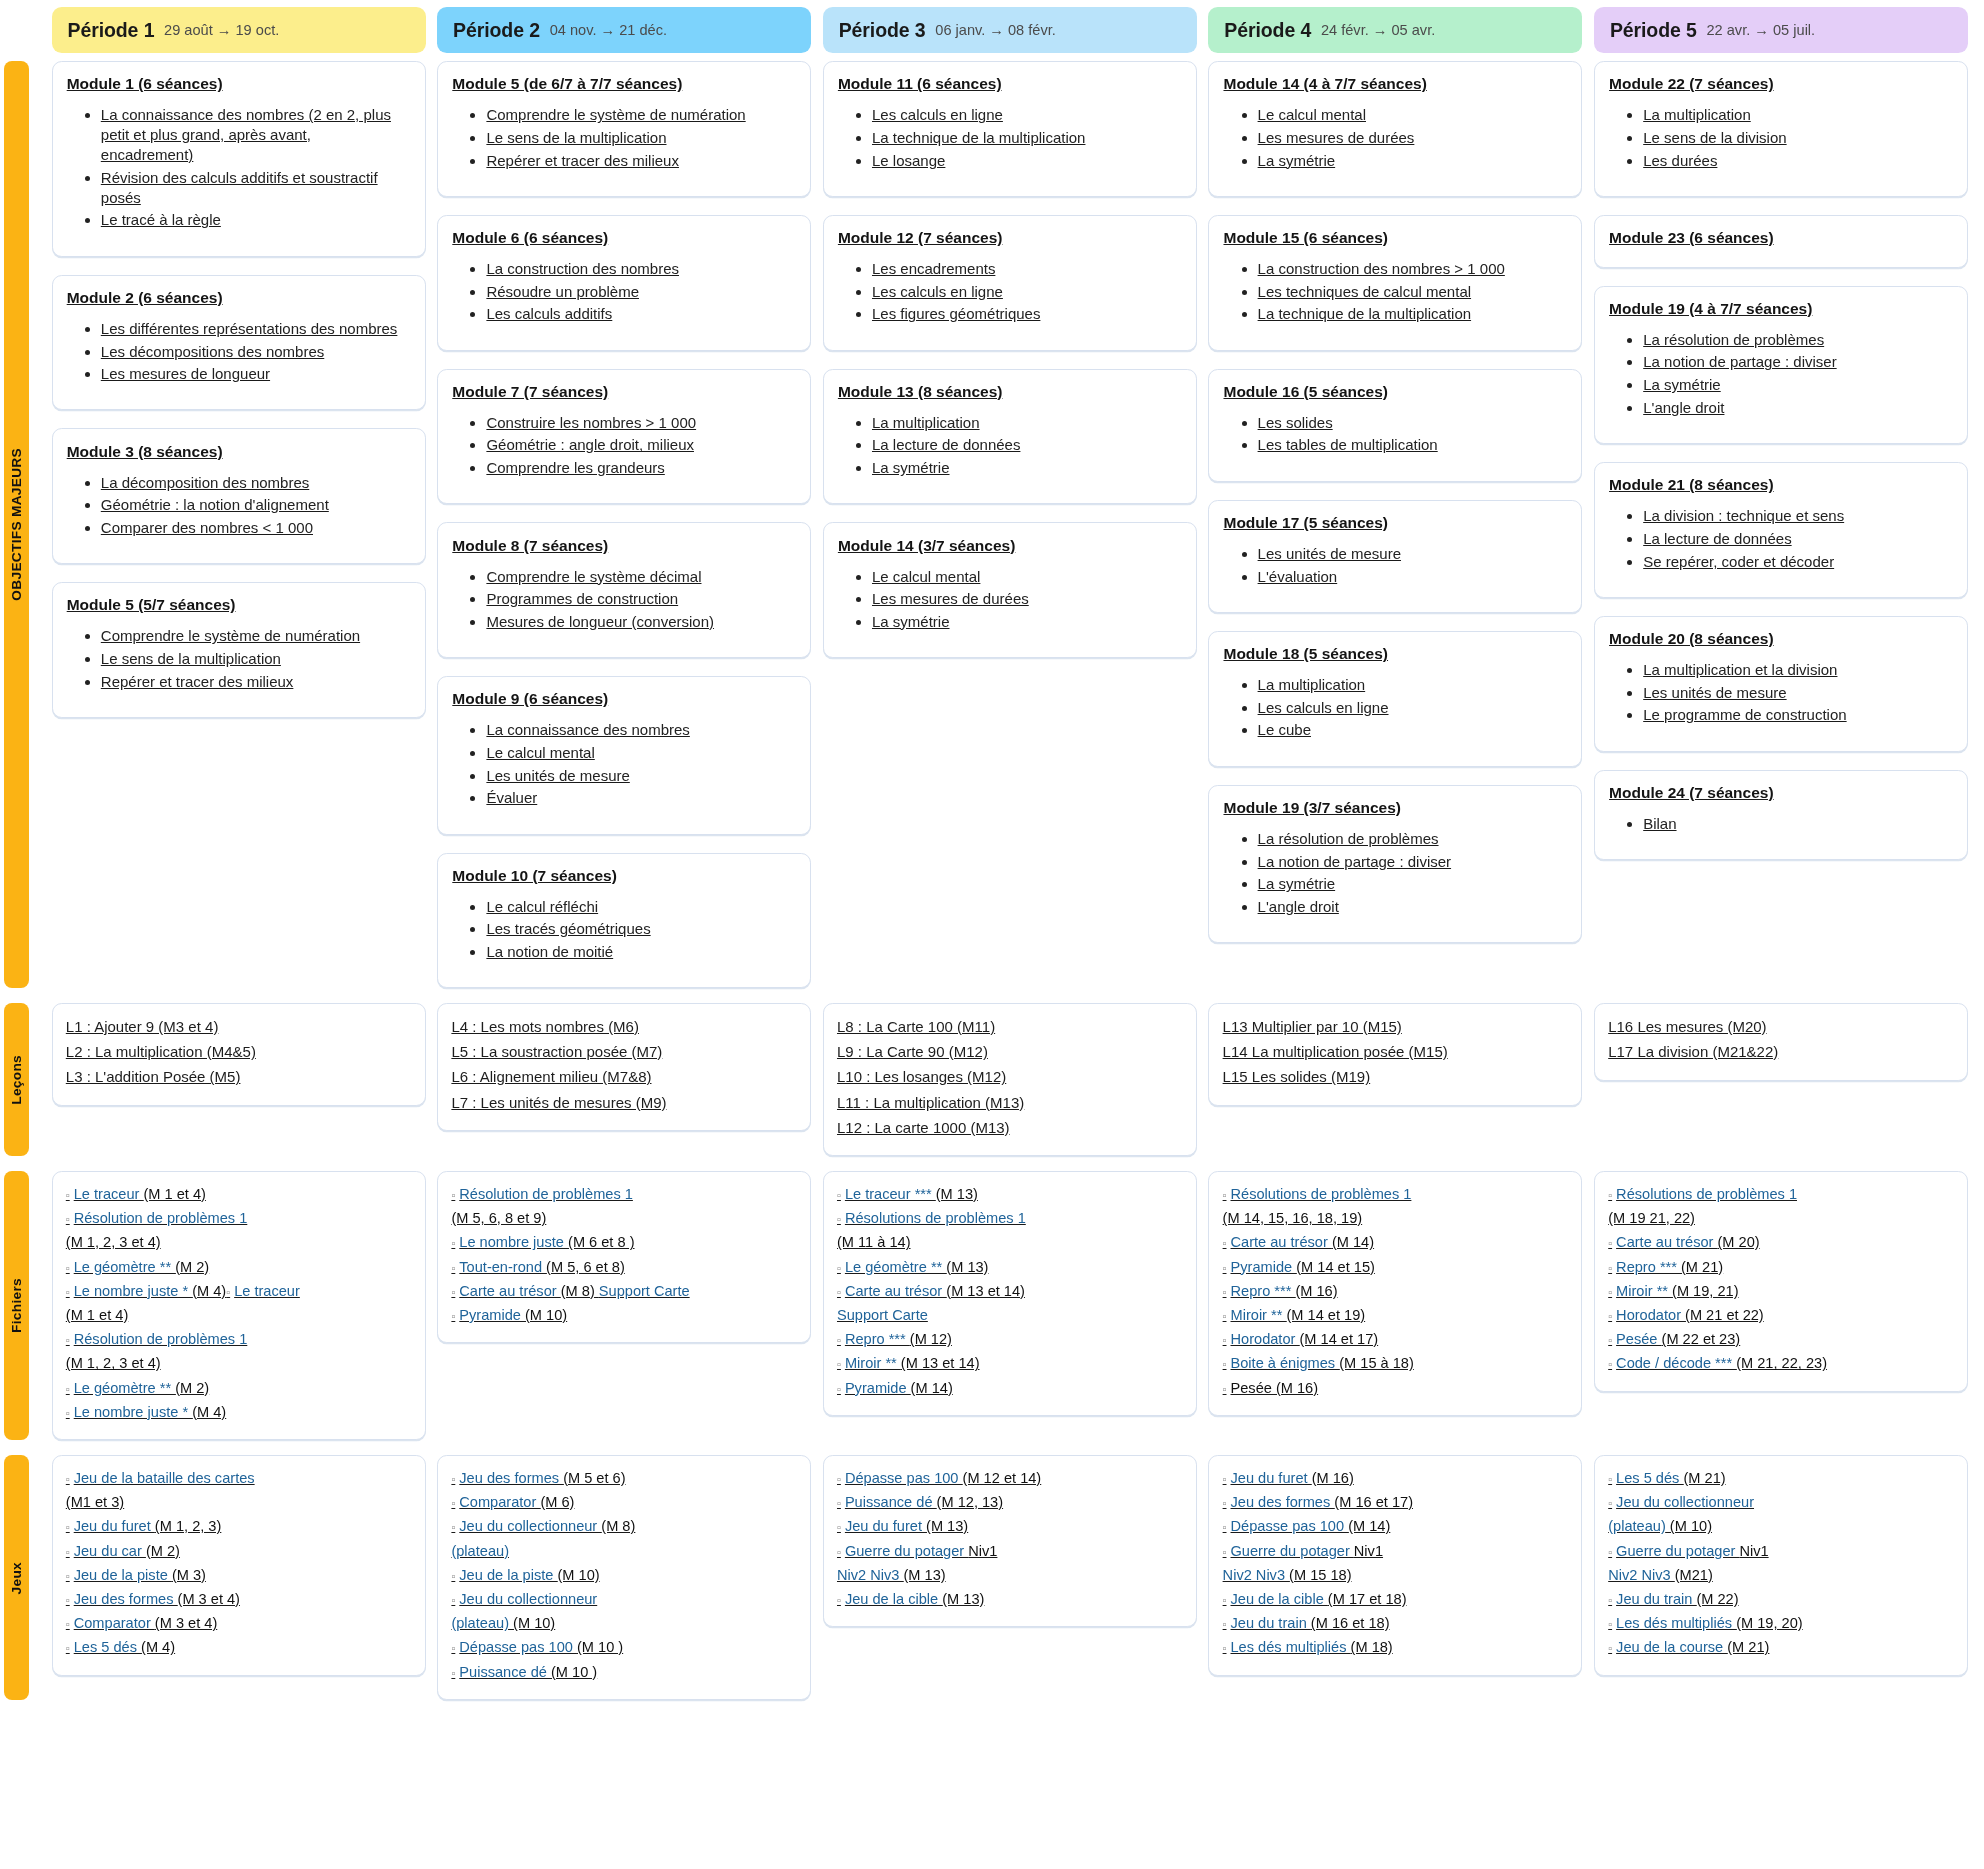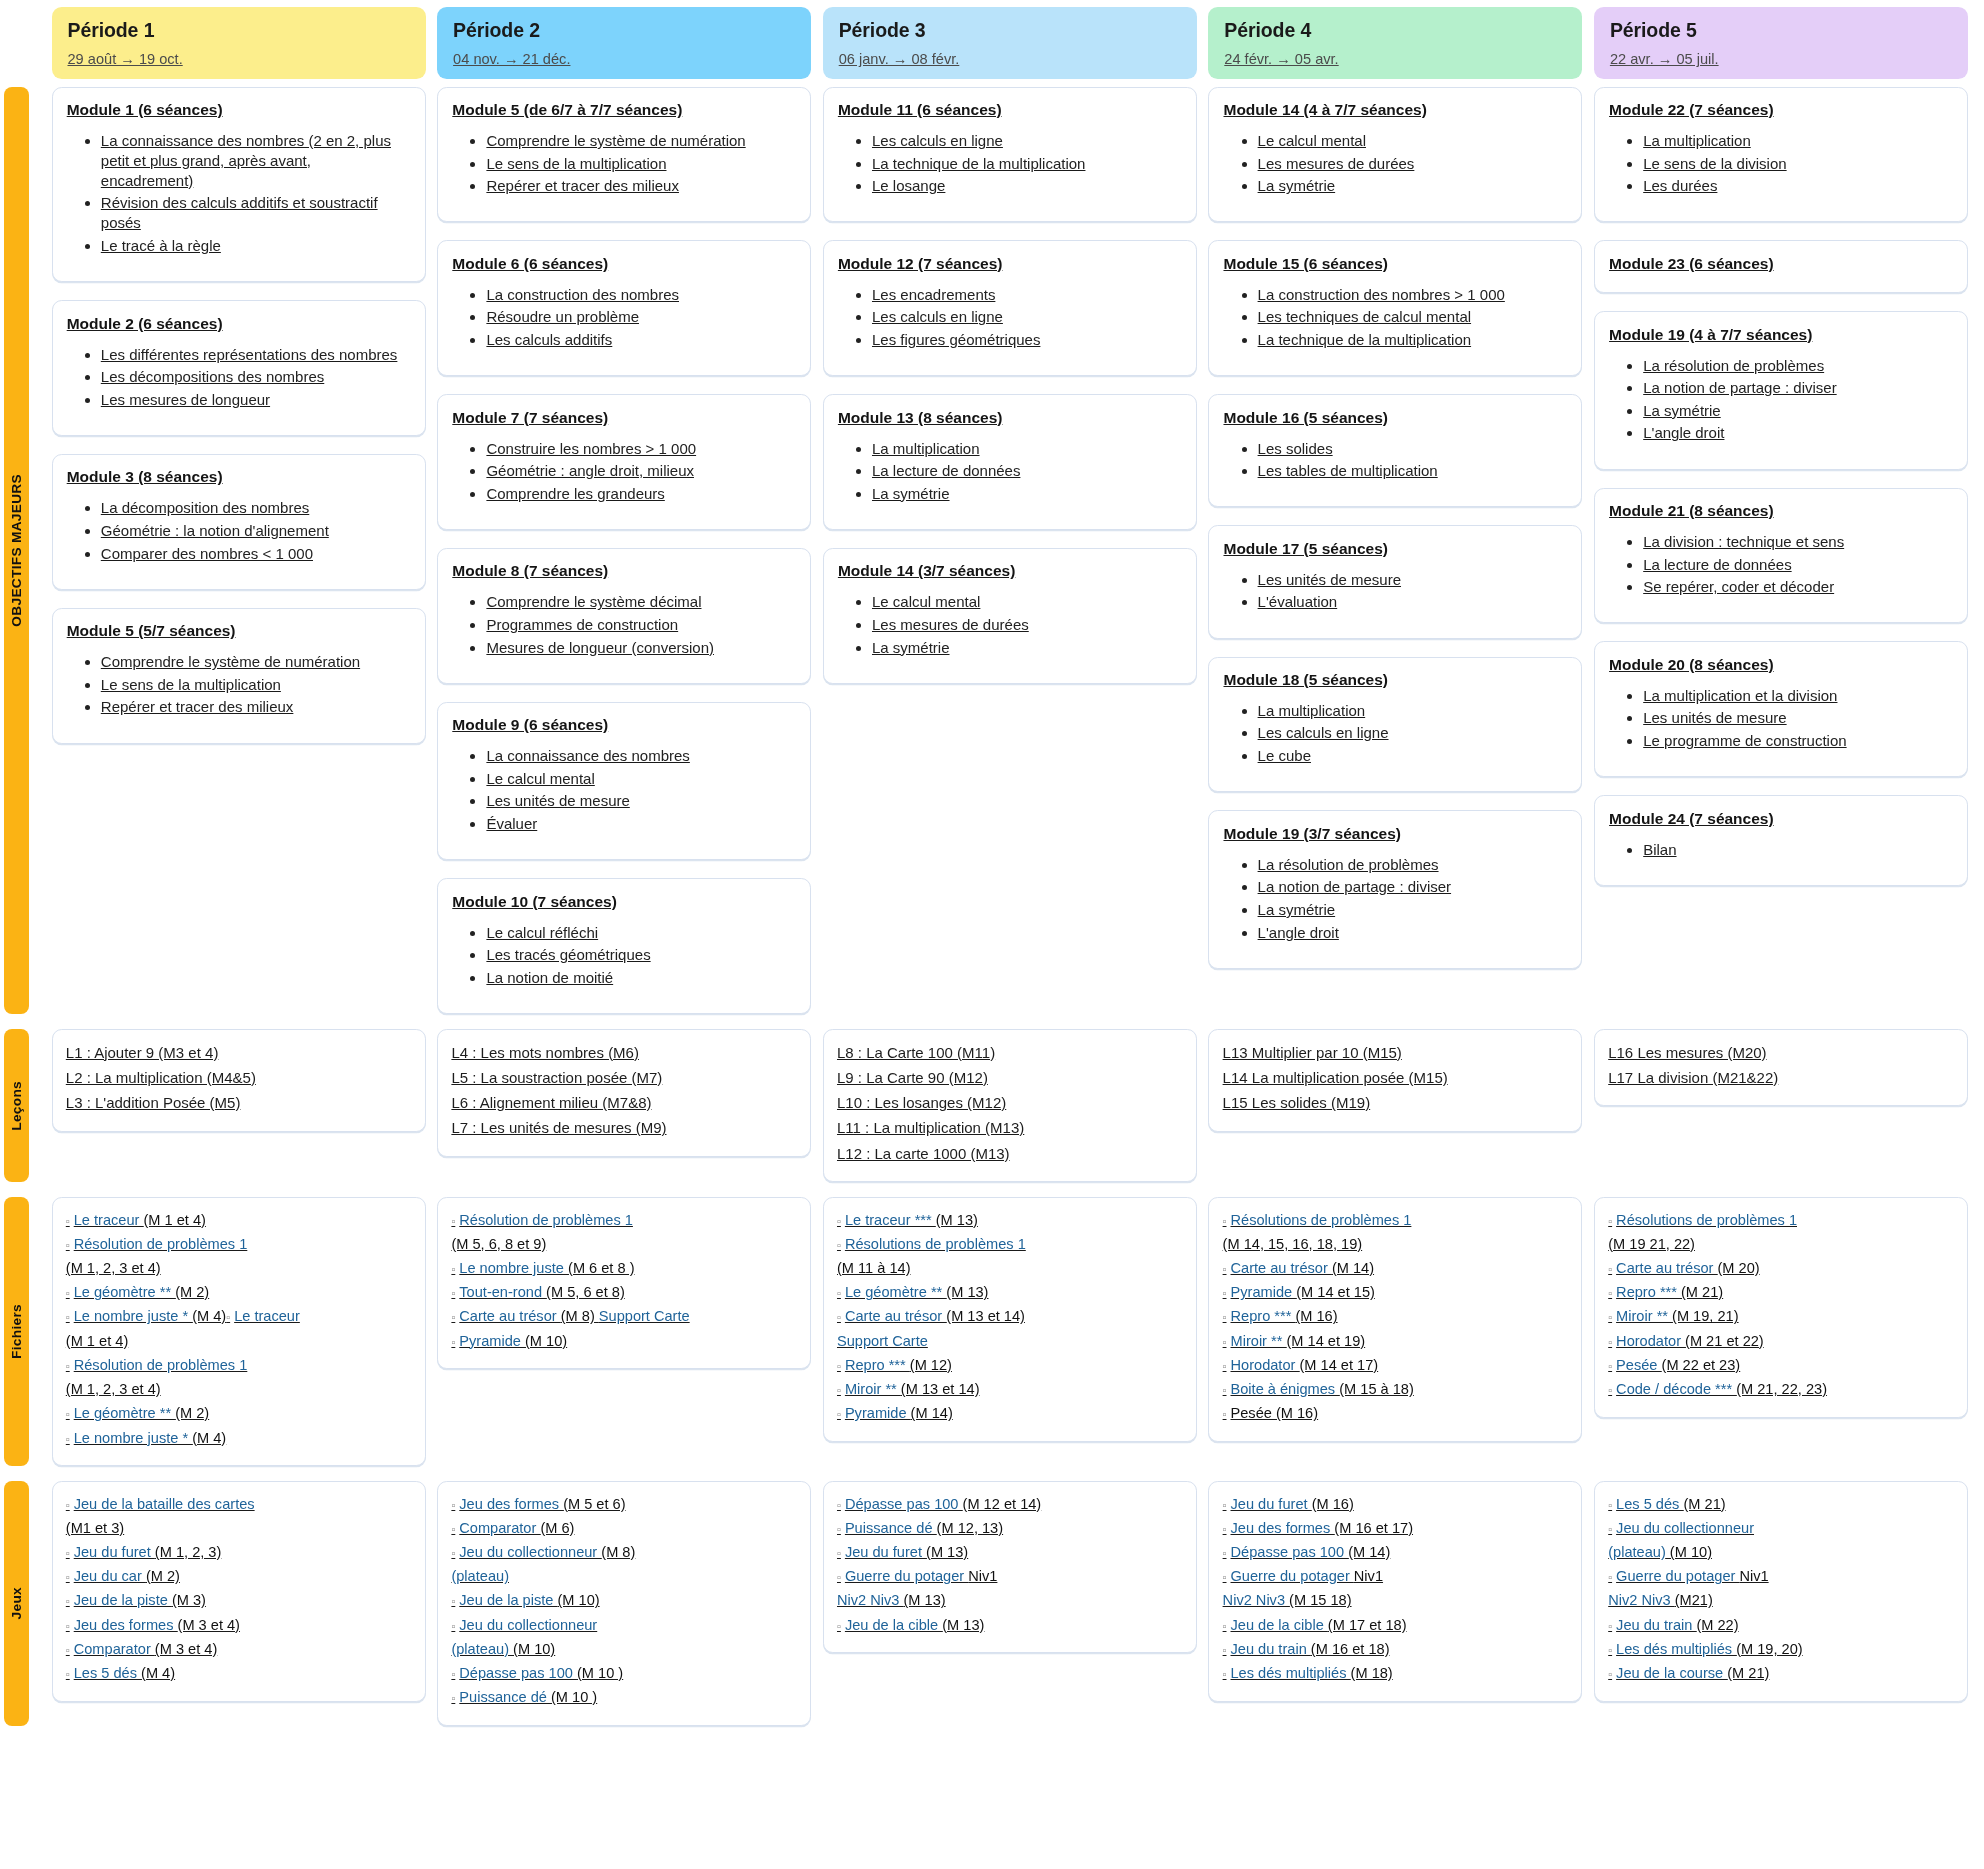"Période 1" .period-chip { align-items: flex-start -> center; flex-direction: column -> none }
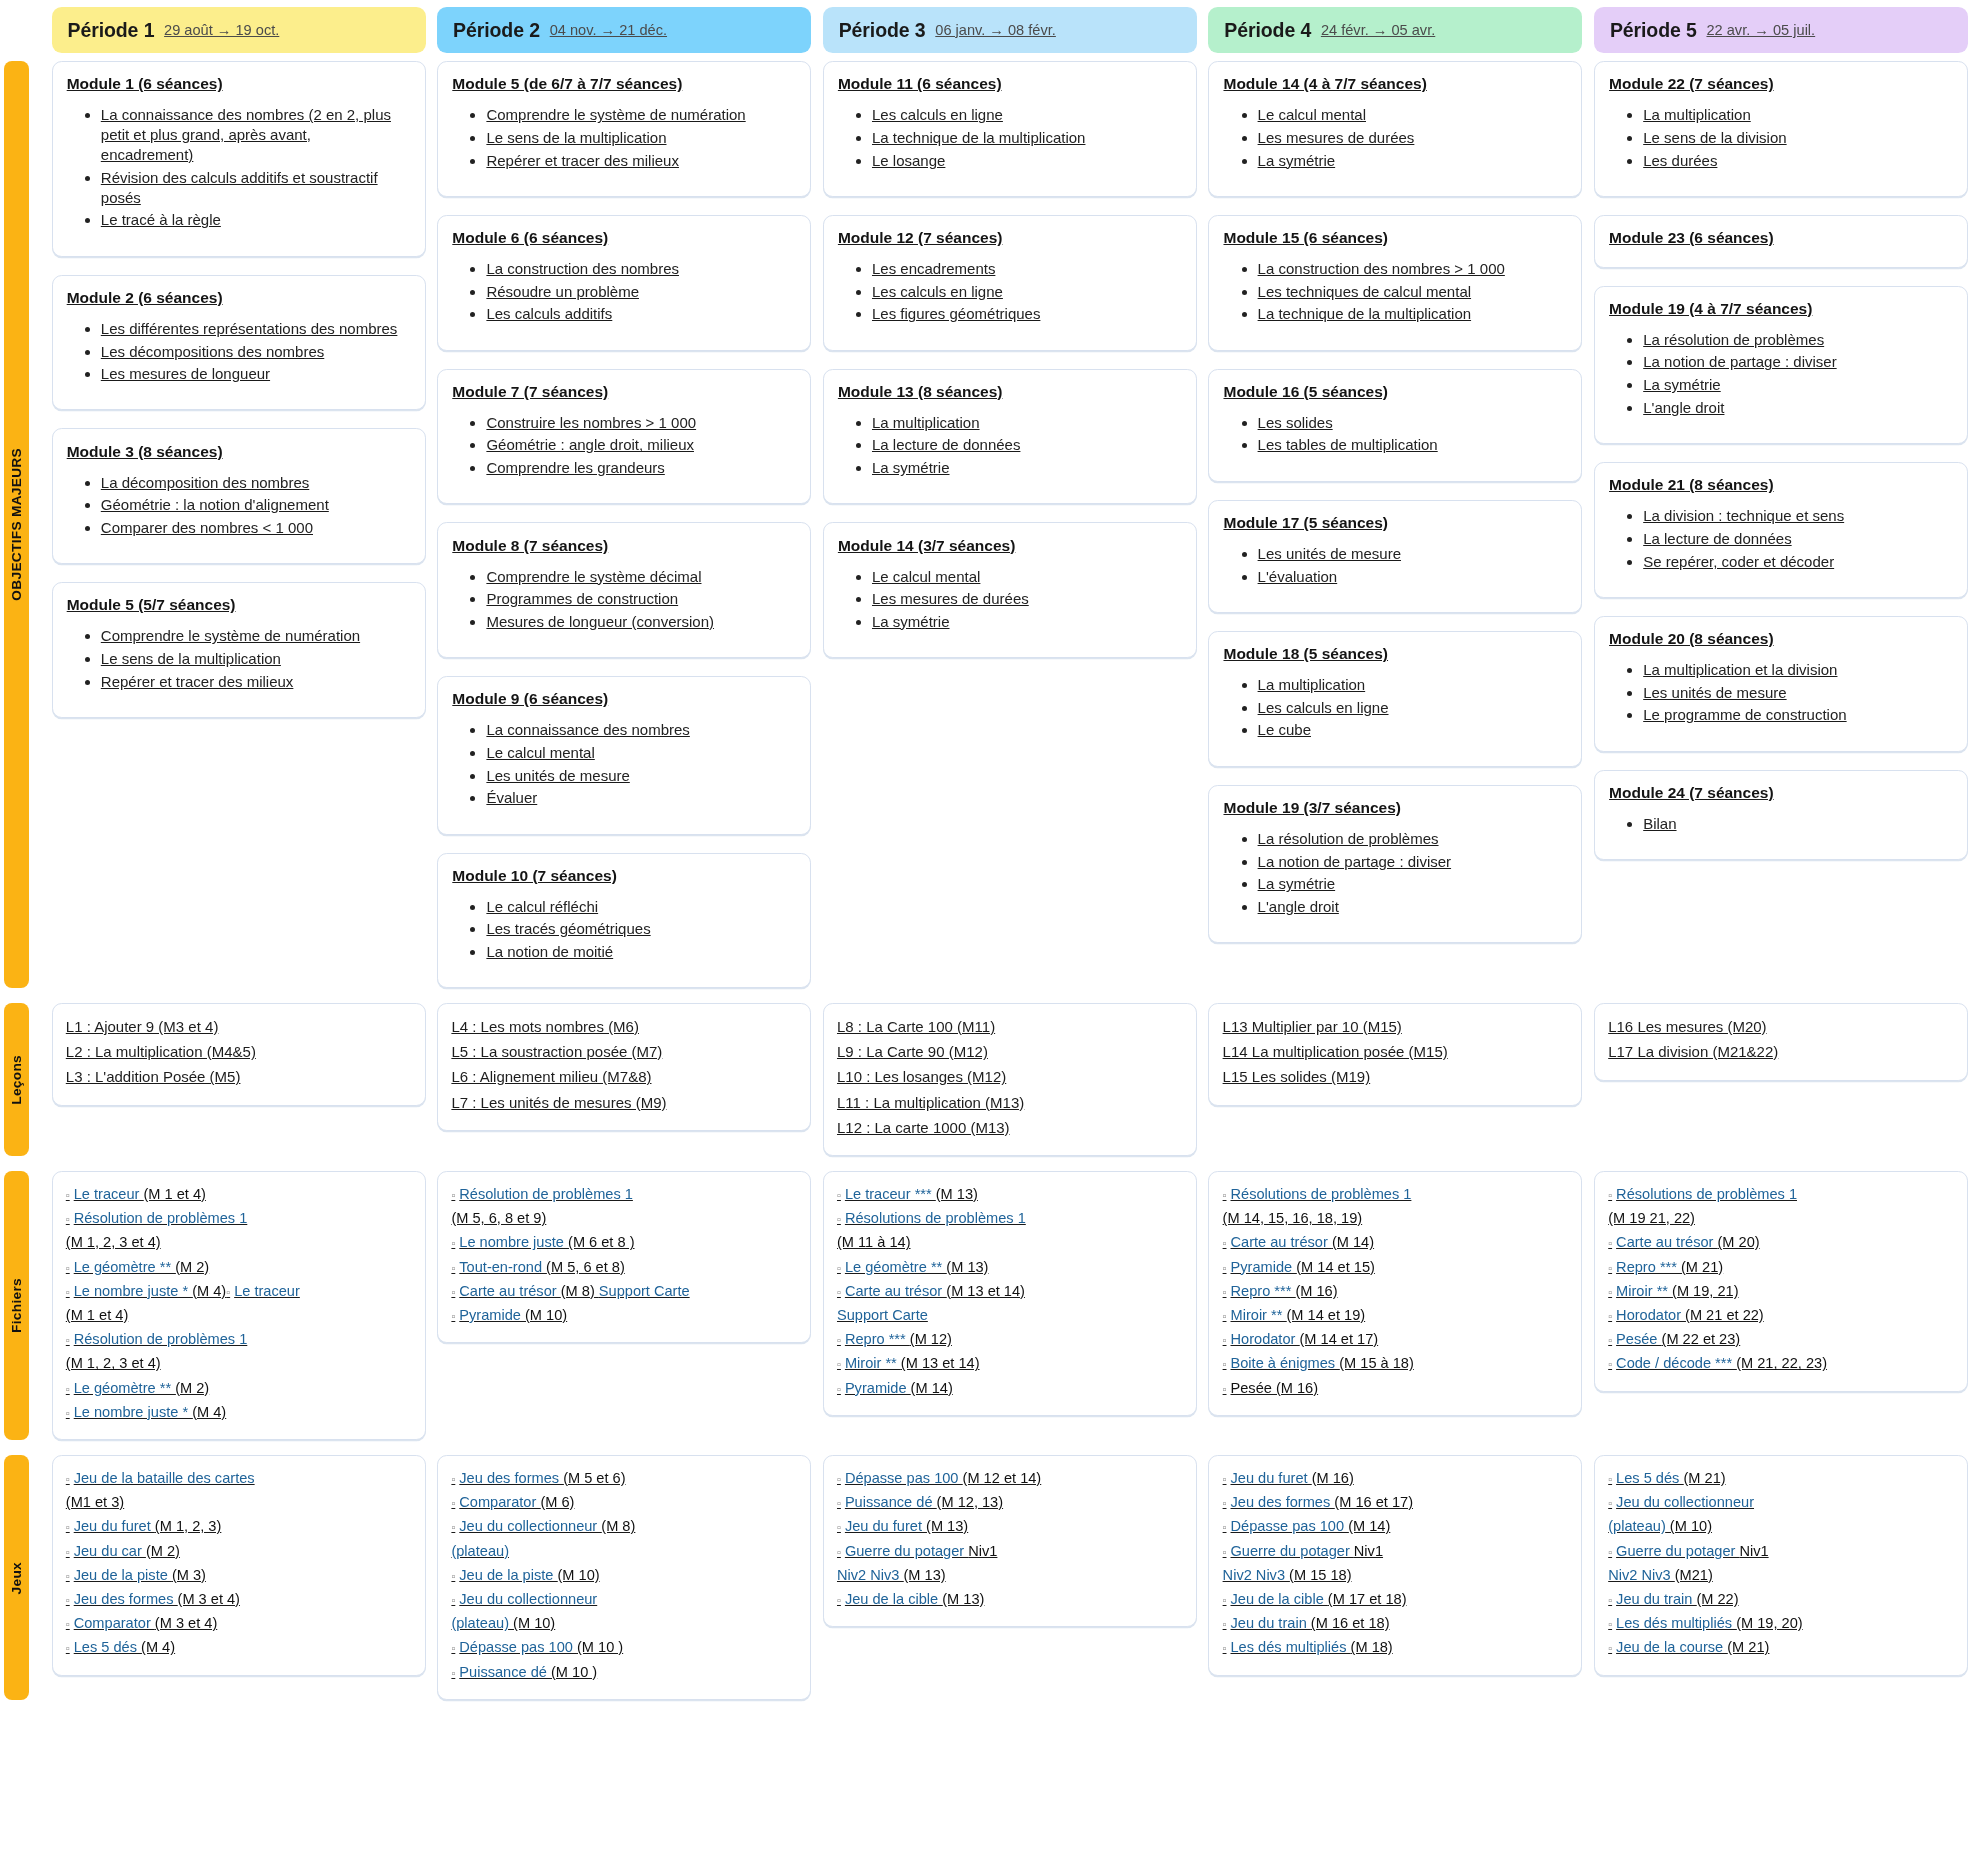"29 août → 19 oct." .period-dates { text-decoration: underline -> none }
